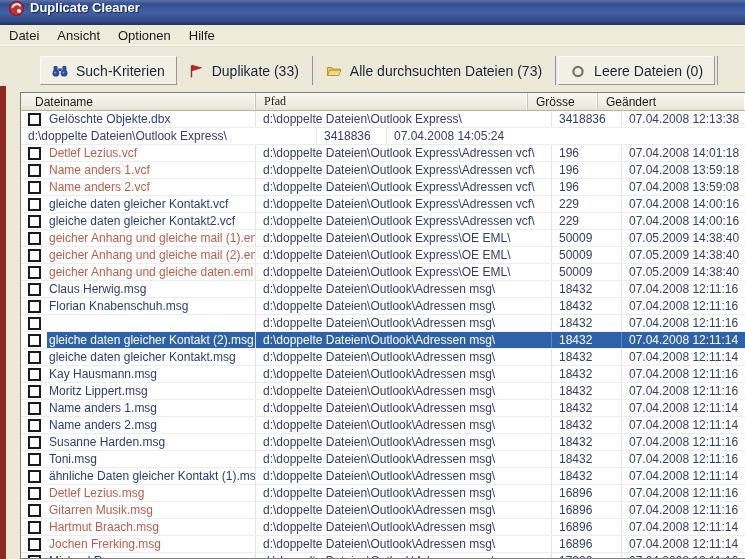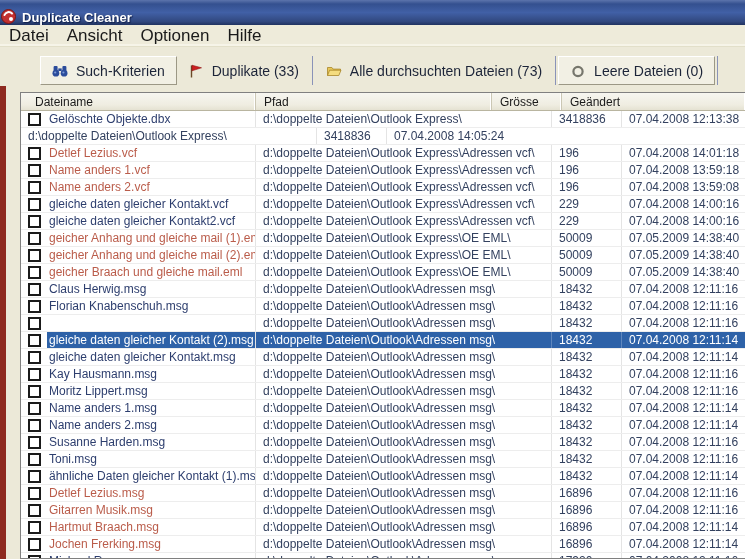"Duplicate Cleaner" .titlebar { align-items: flex-end -> flex-start; padding-left: 0 -> 8px }
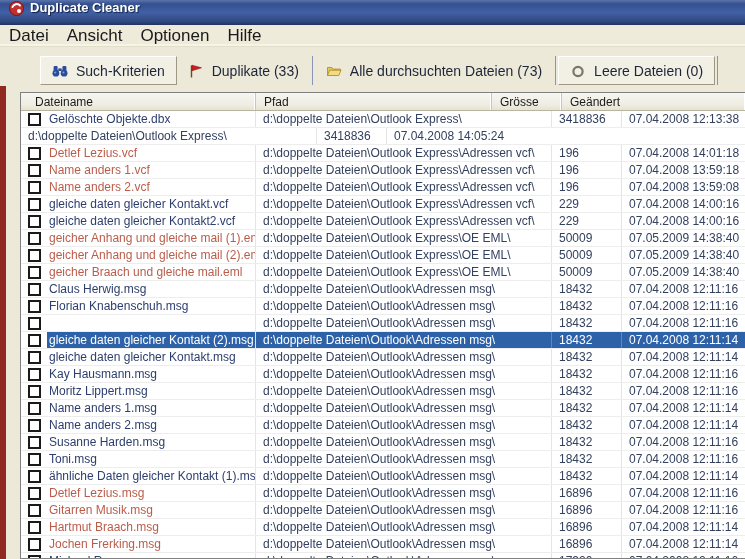"Datei" .menu-item { font-size: 17px -> 13px }
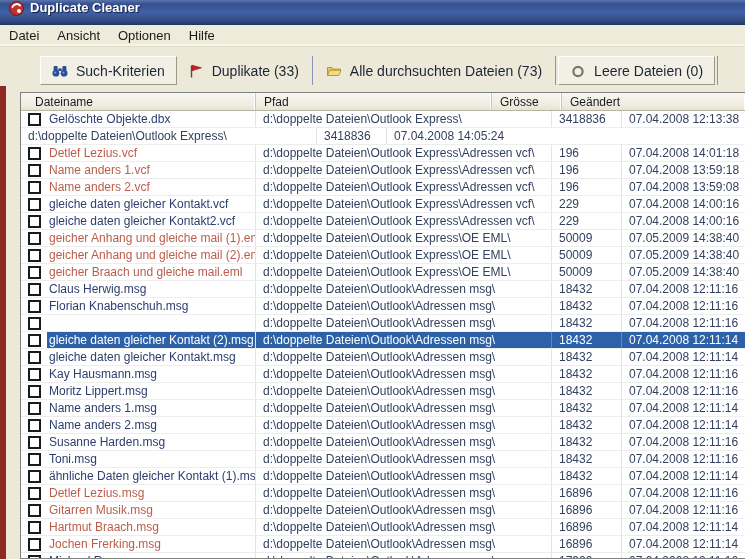"Pfad" .th.c-path { font-family: none -> Liberation Serif, serif; width: 236px -> 272px }
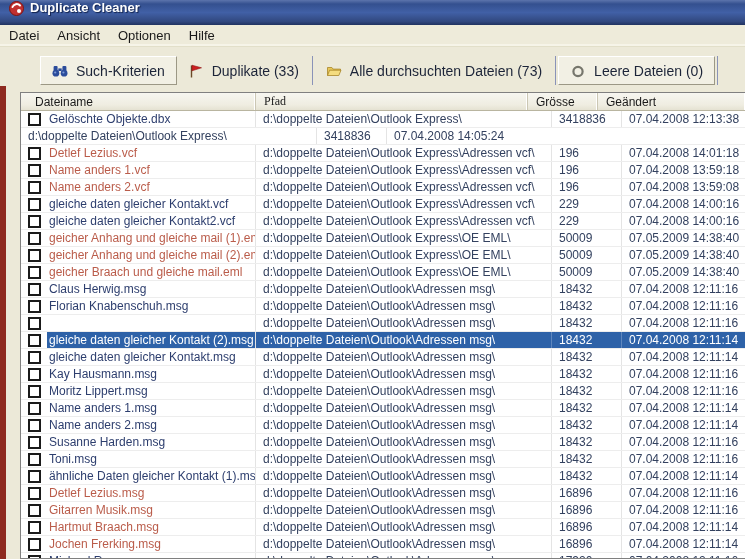"geicher Braach und gleiche mail.eml" span.fname { text: Braach und gleiche mail.eml -> Anhang und gleiche daten.eml }
